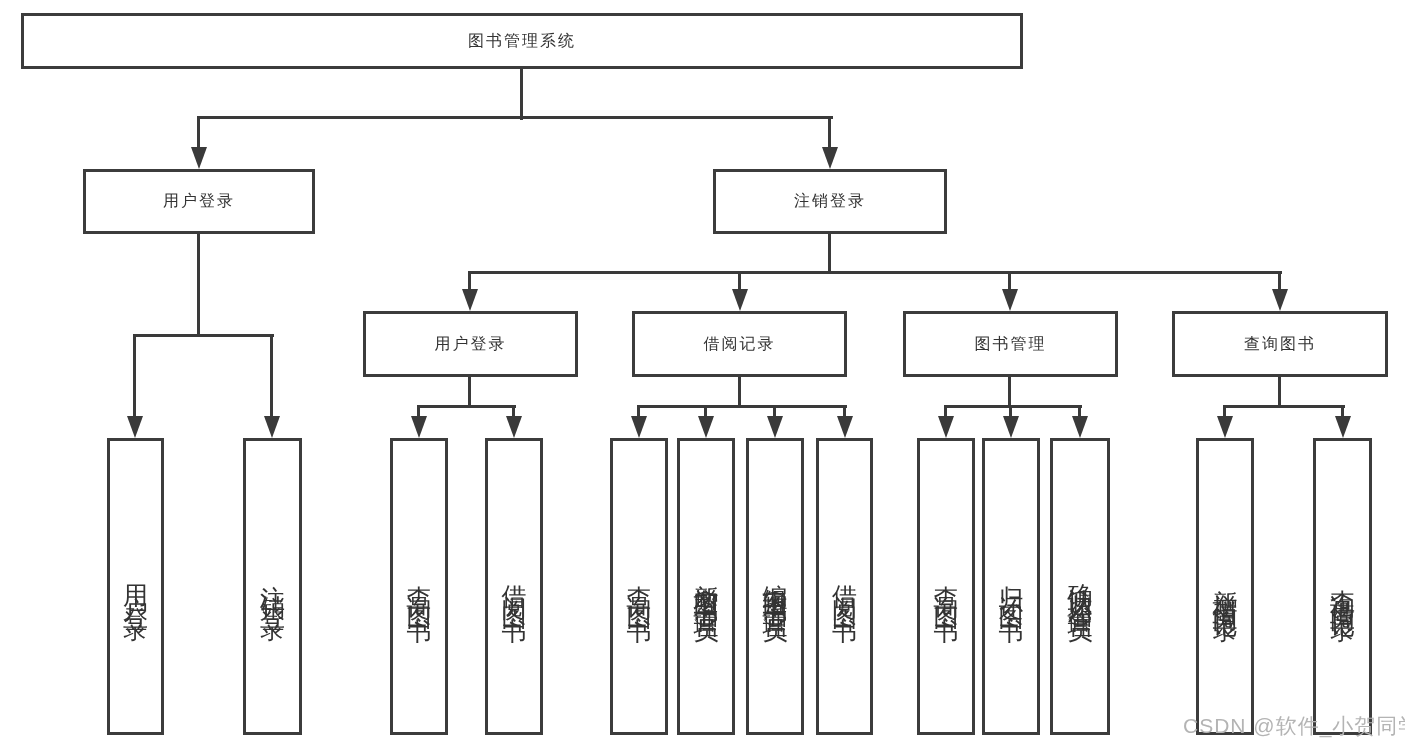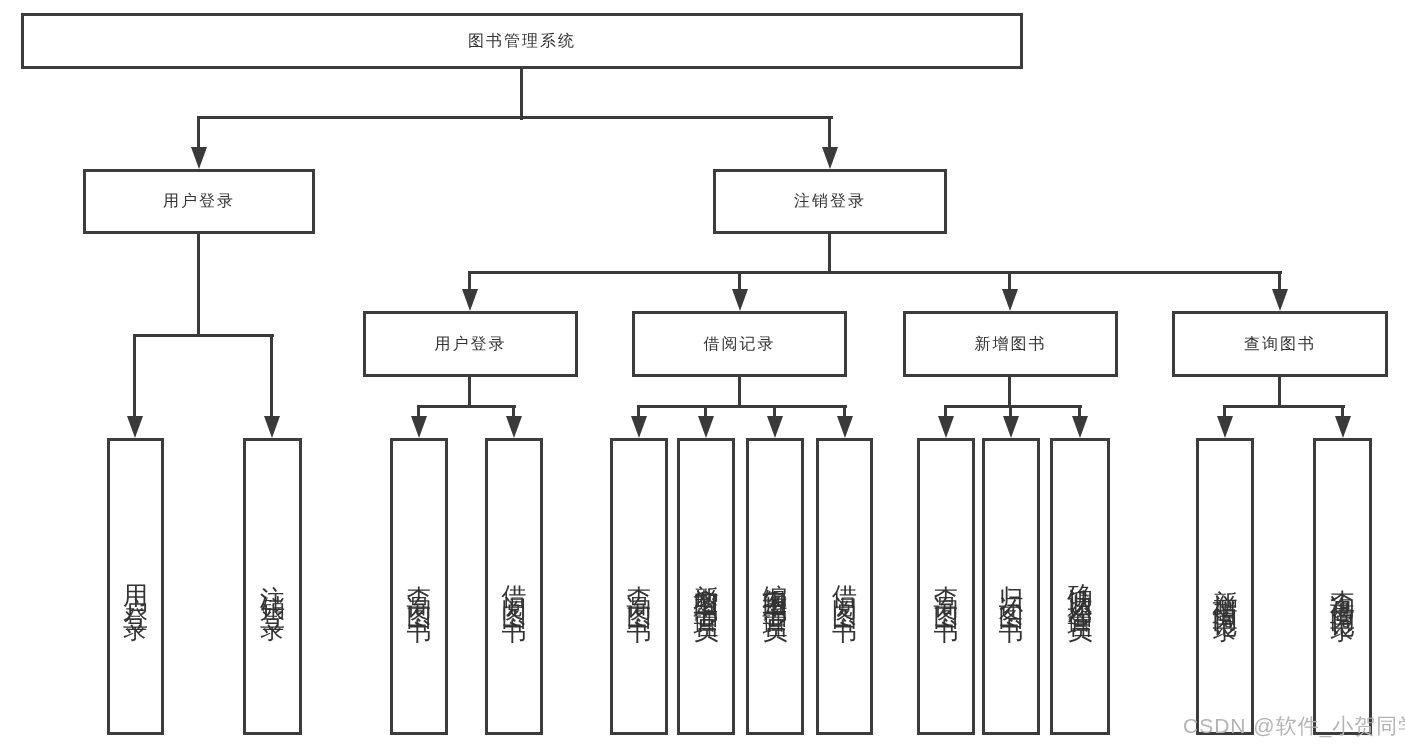"新增图书" span.lbl { text: 新增图书 -> 图书管理 }
